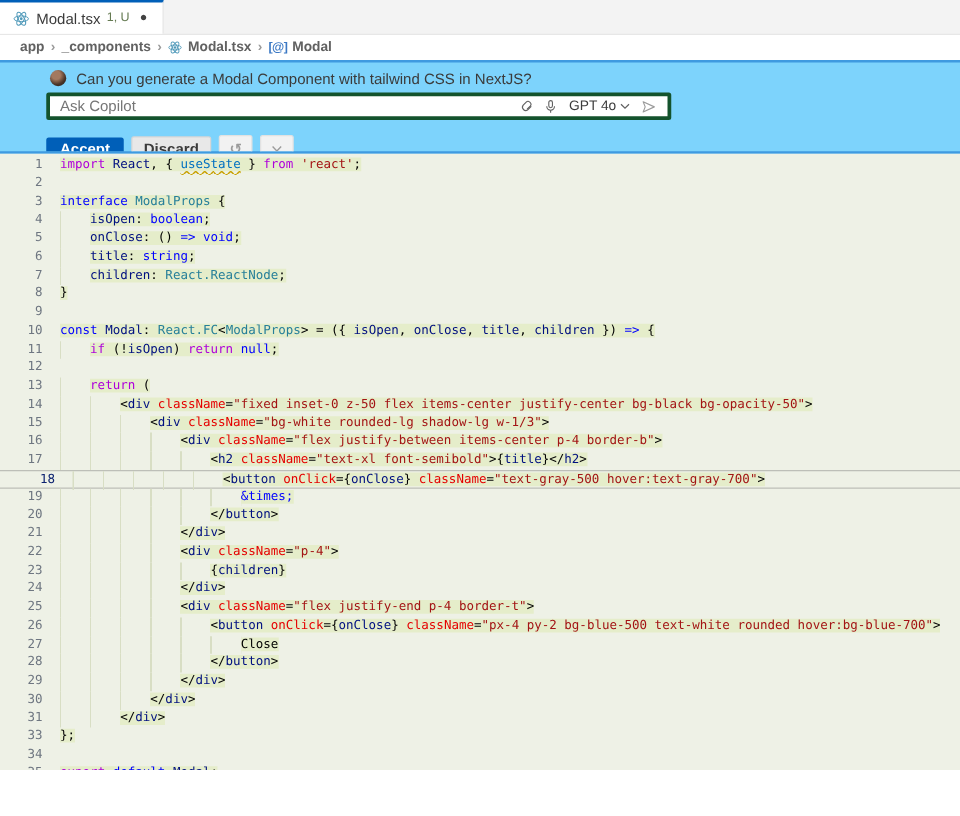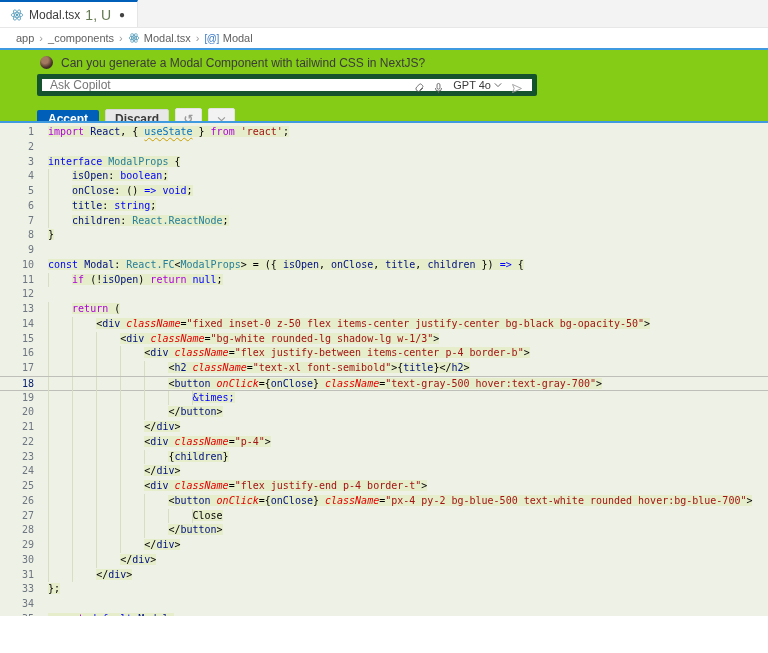"1, U" .tab-dec { font-size: 14px -> 10px }
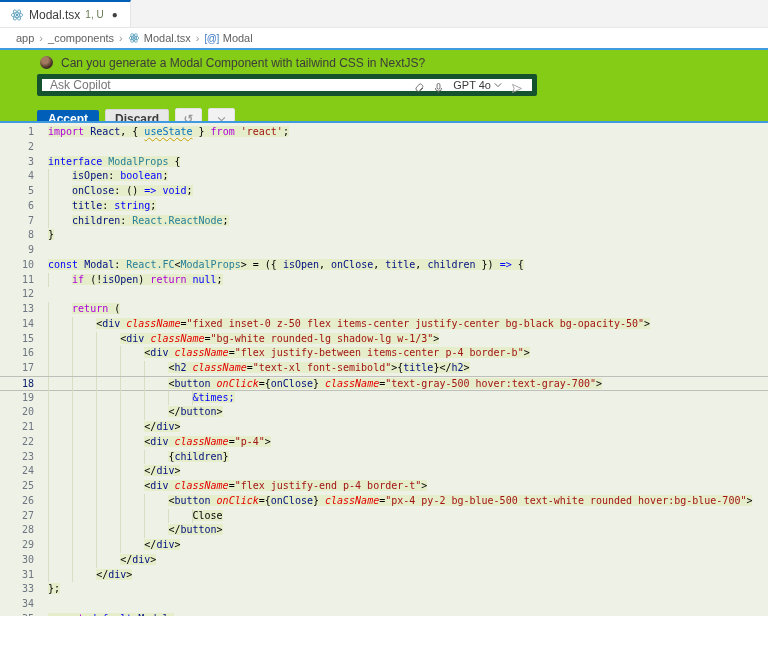"app" .breadcrumb { font-weight: none -> bold }
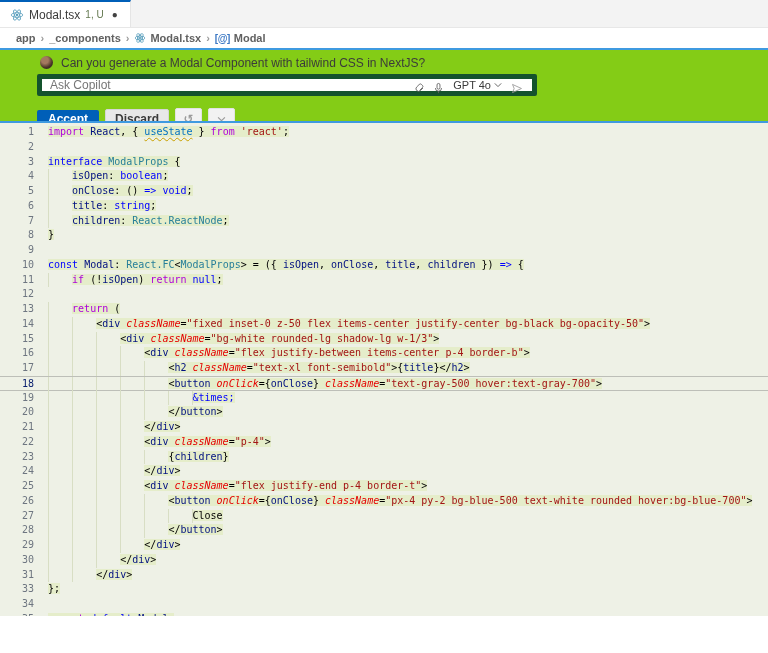"Can you generate a Modal" .chat { background: #84cc16 -> #7dd3fc }
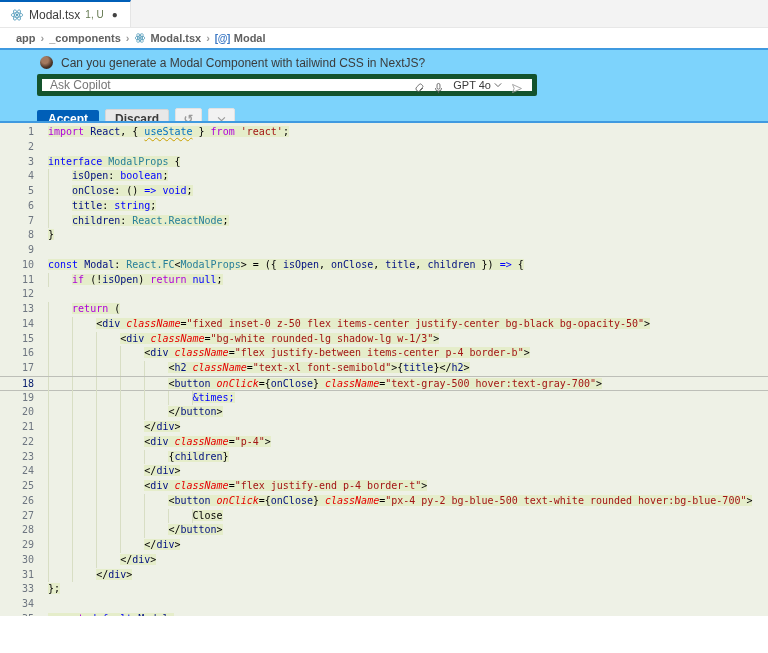"Ask Copilot" .chat-input { align-items: none -> center; border: 5px solid #14532d -> 3px solid #14532d }
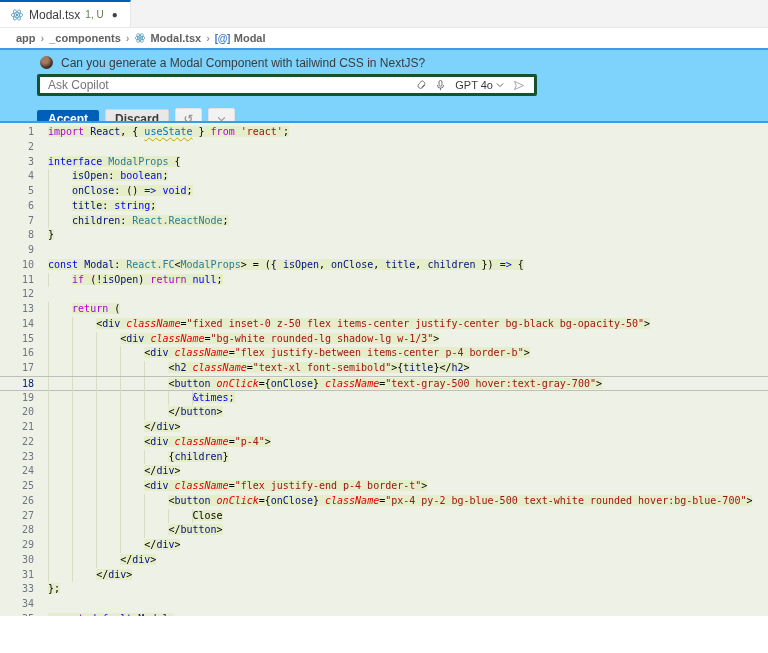"className" .tk-at { font-style: italic -> none }
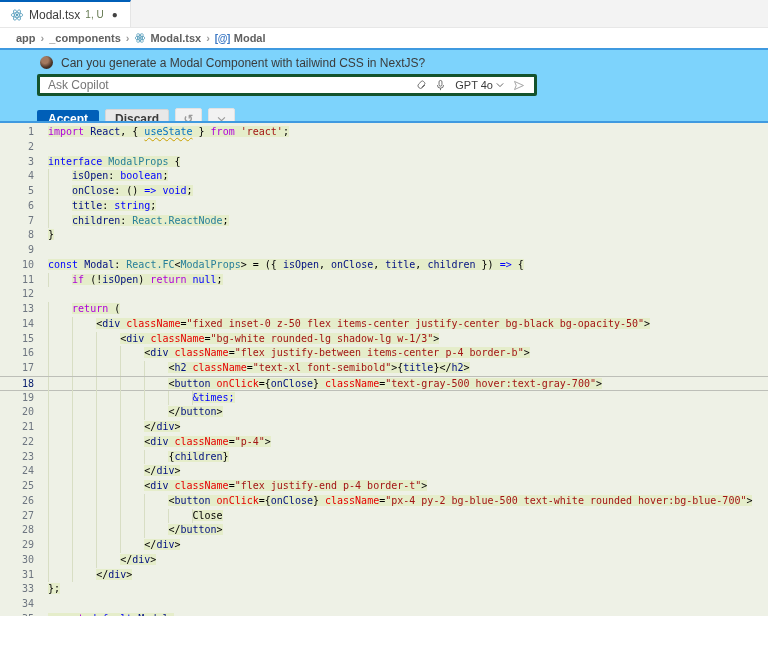"18" .cl.active .num { padding-left: none -> 10px }
